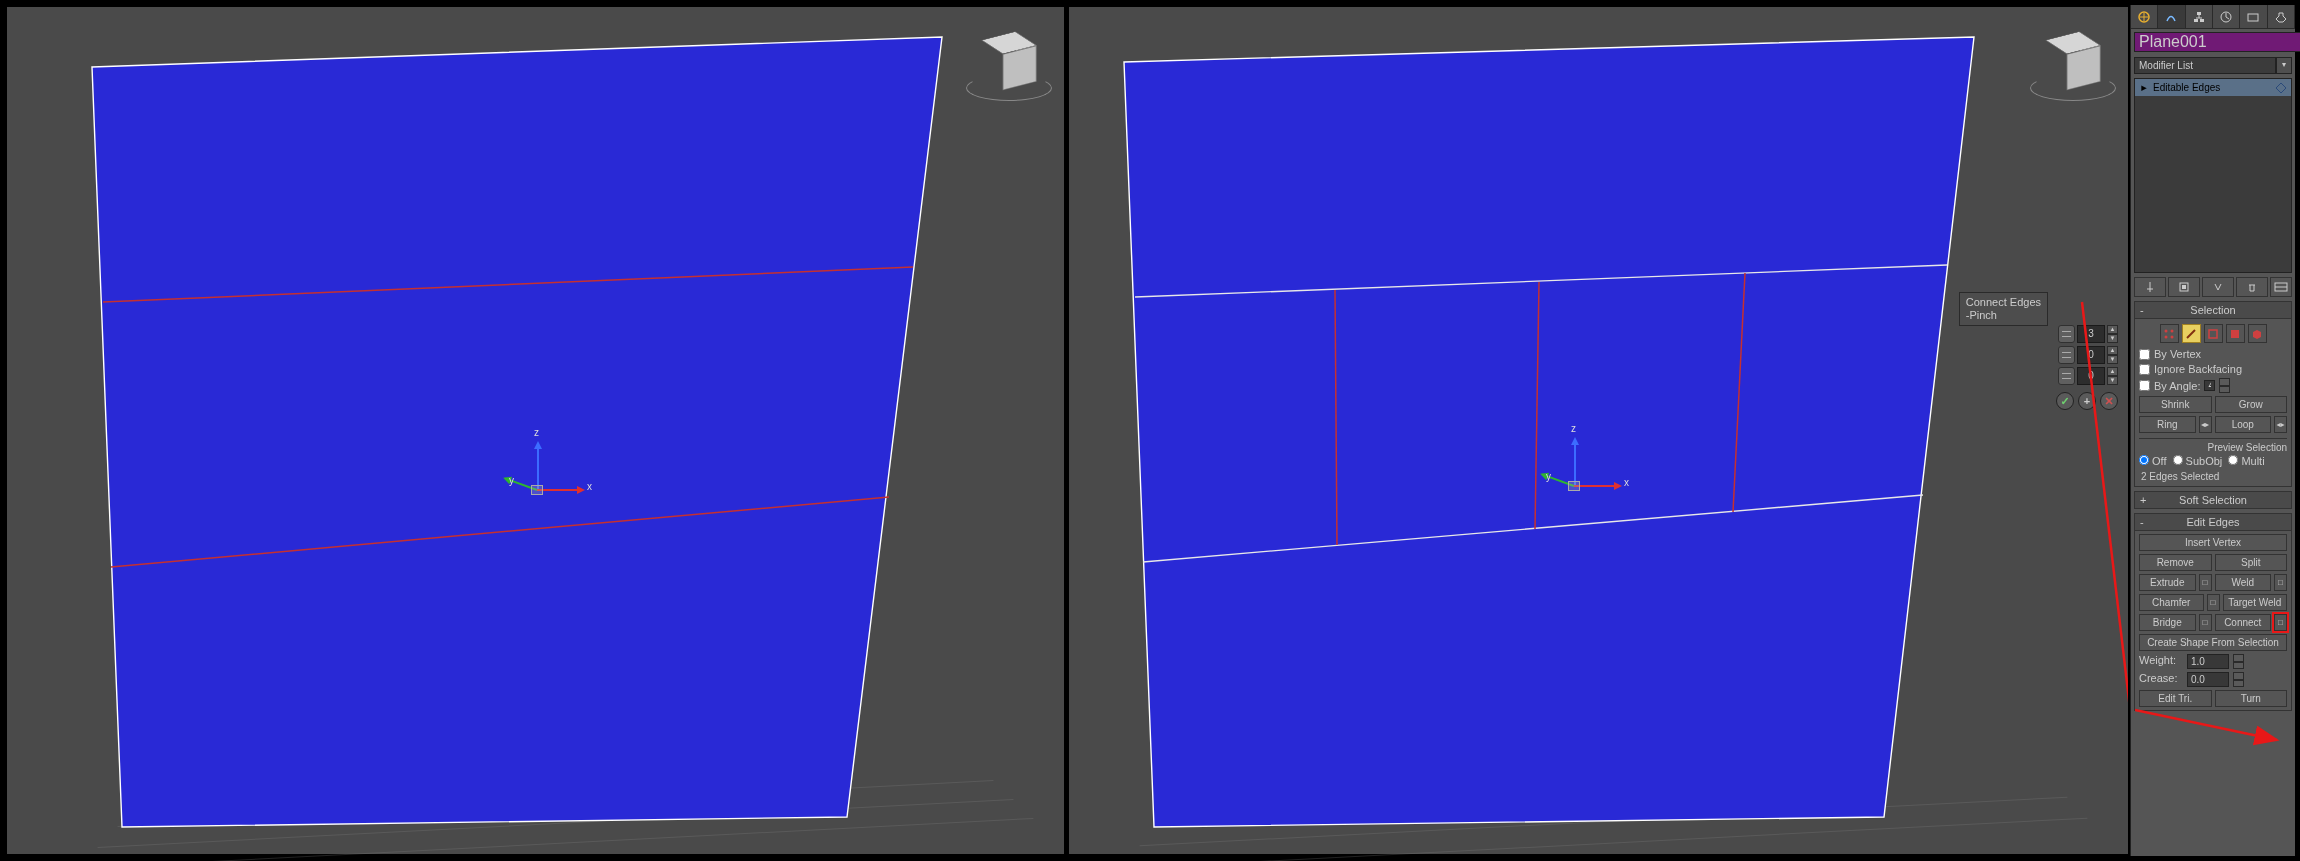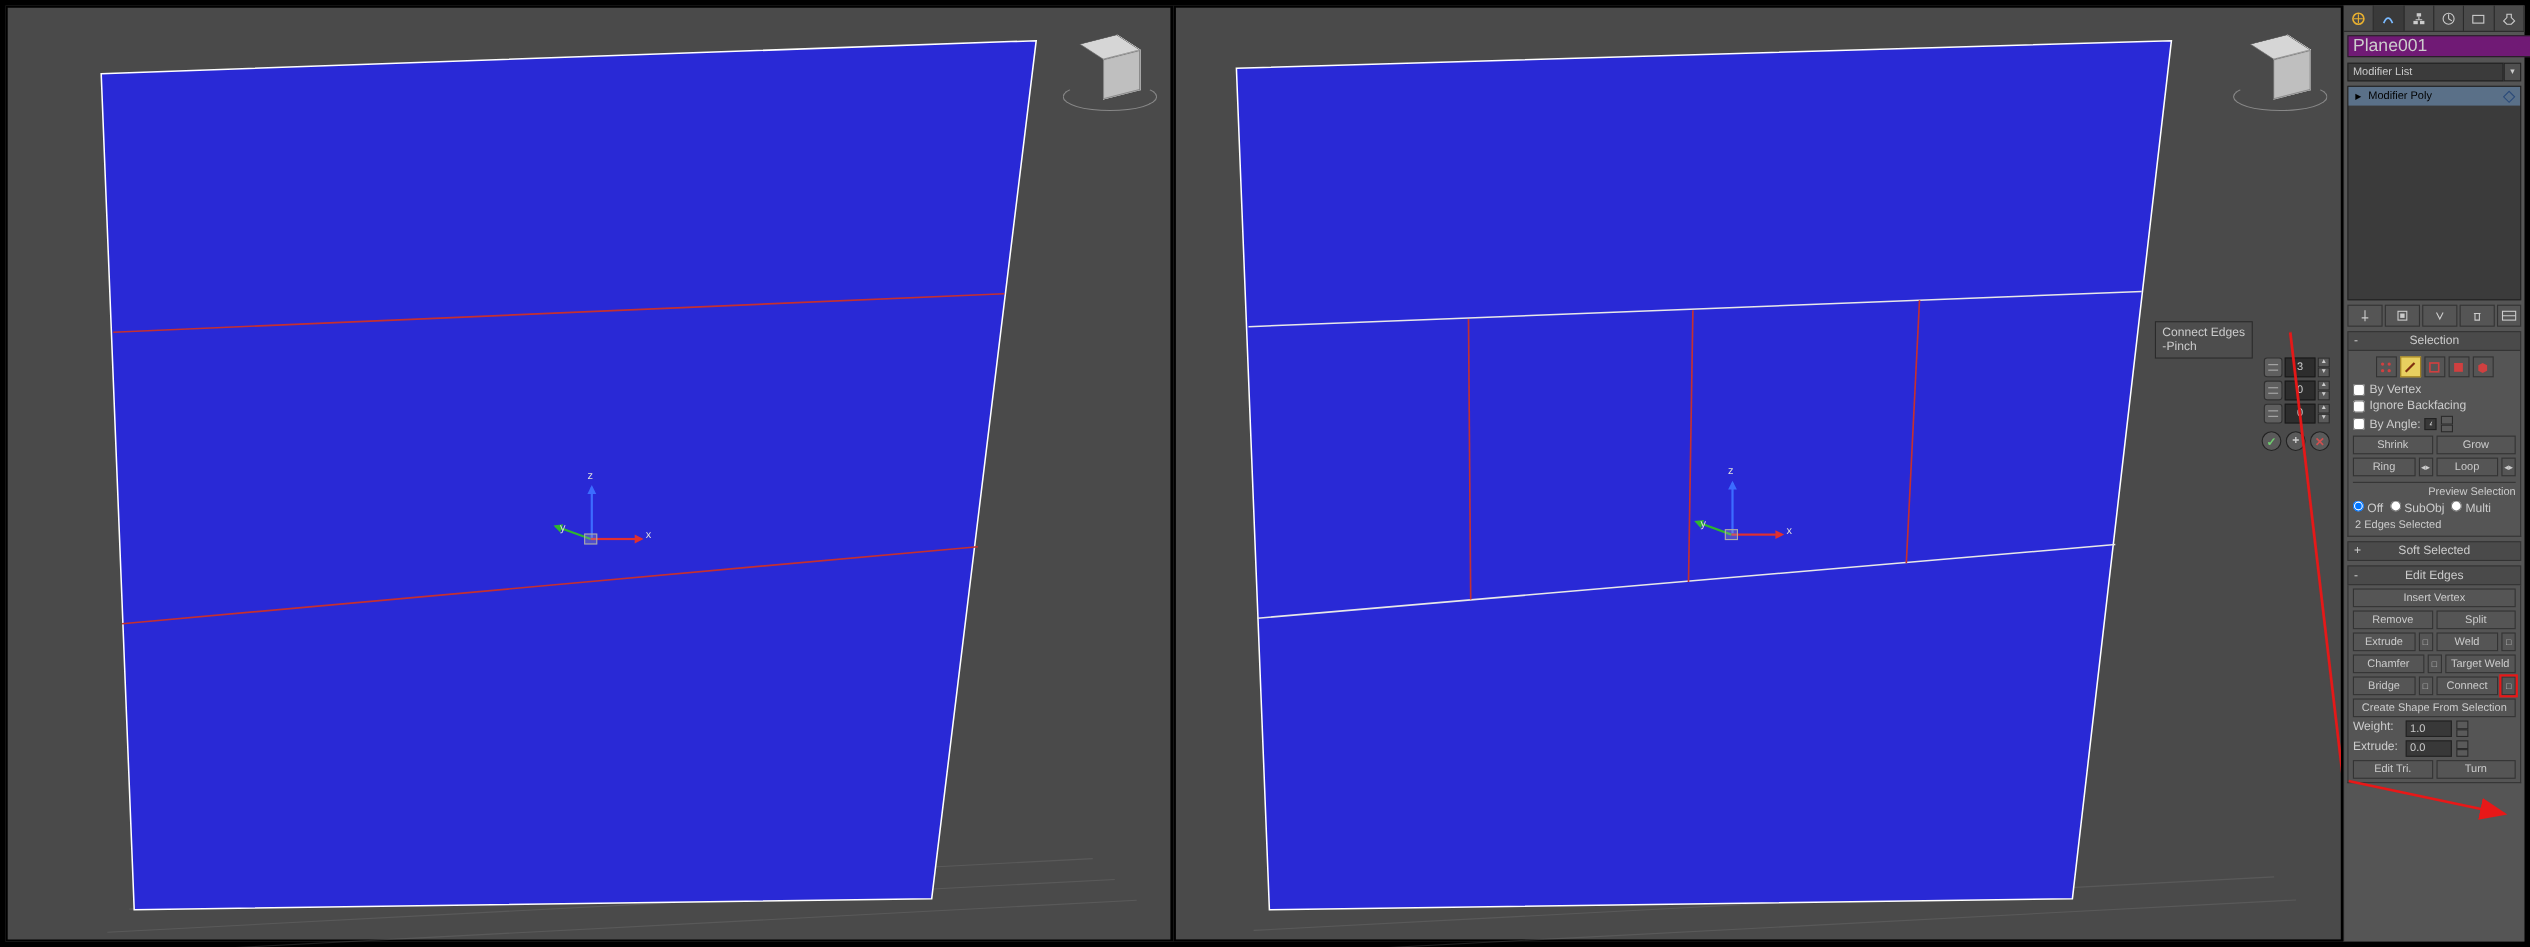"Modifier Poly" span.nm { text: Modifier Poly -> Editable Edges }
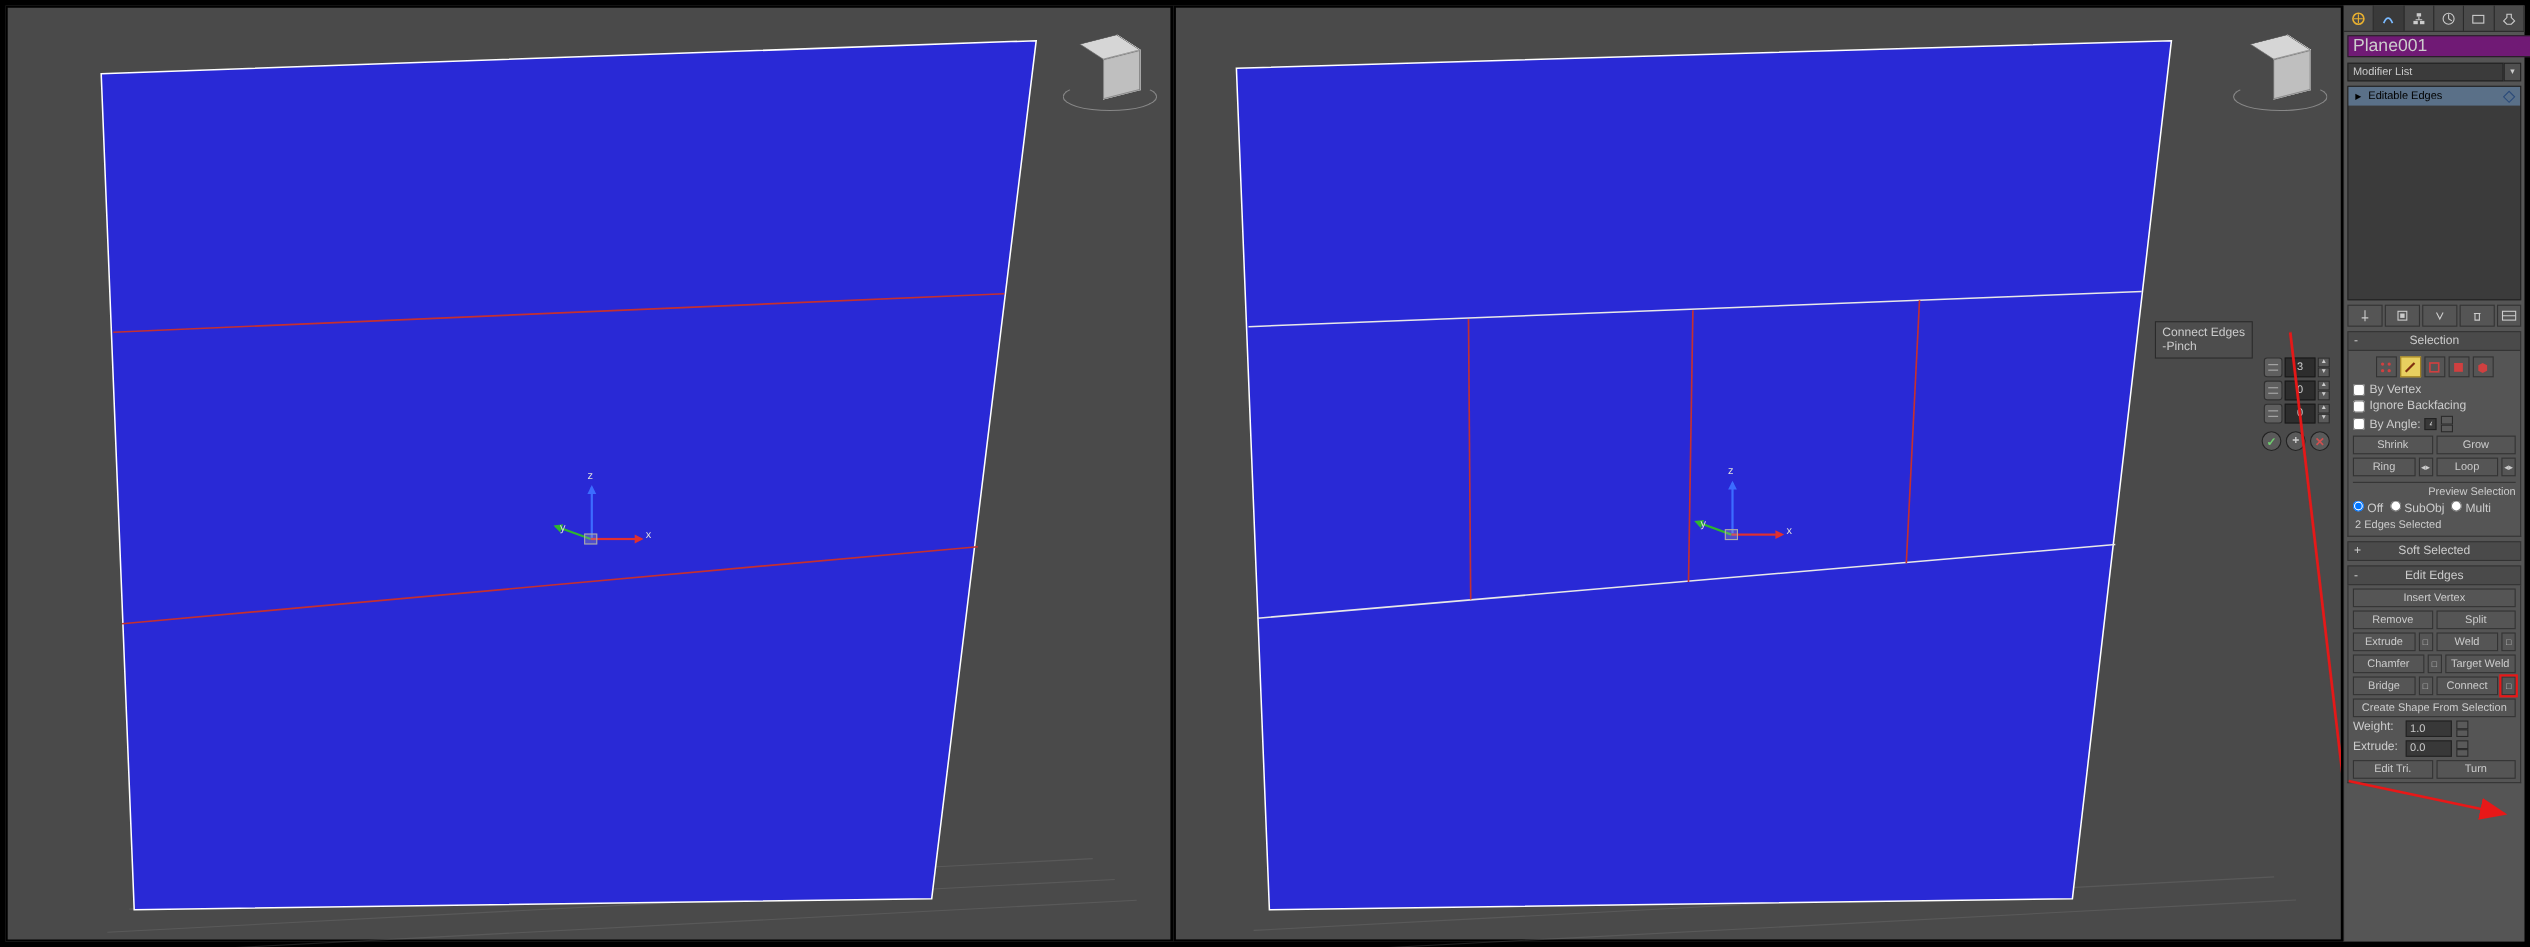"Soft Selected" span { text: Selected -> Selection }
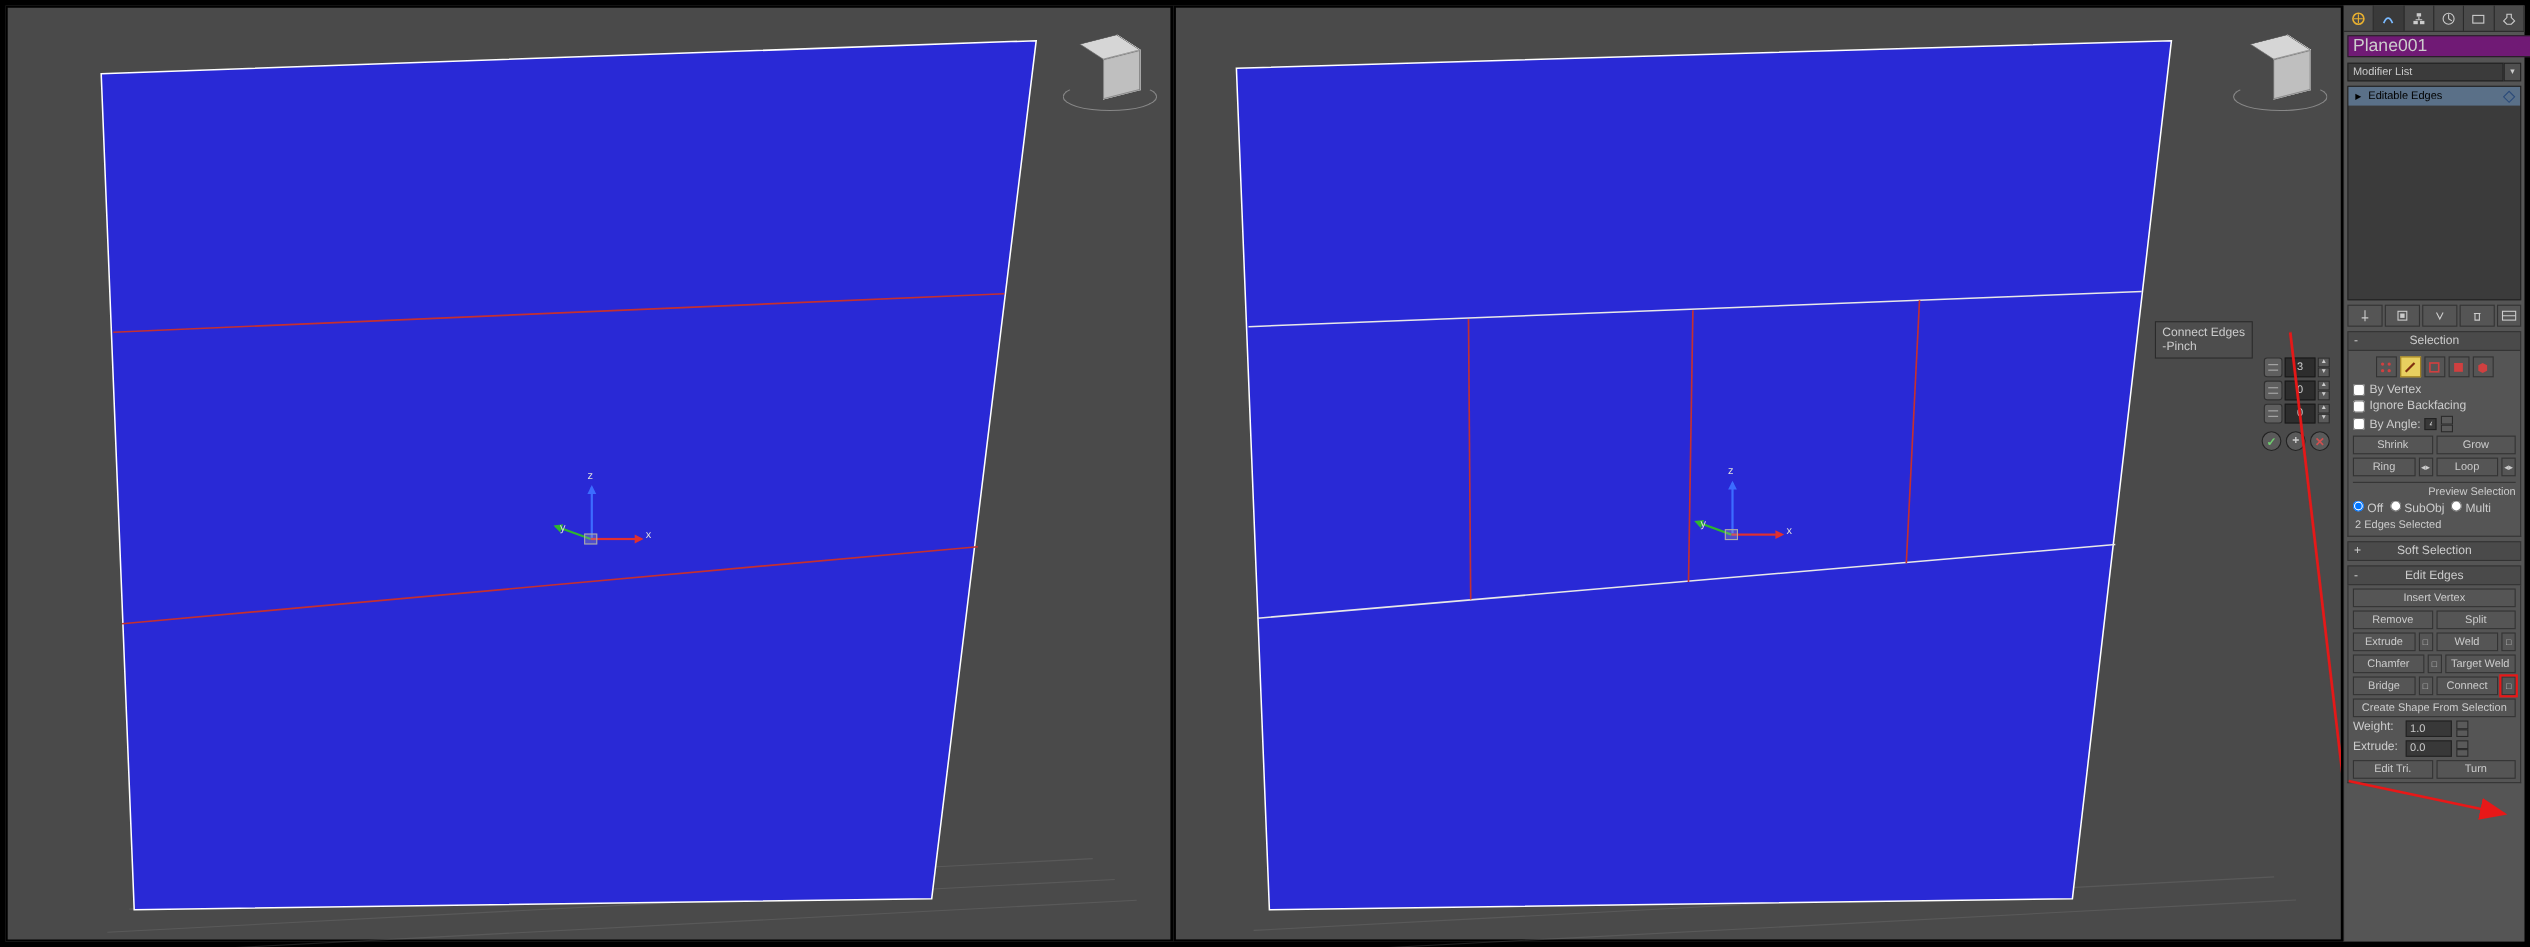"Extrude:" span.lbl { text: Extrude -> Crease }
